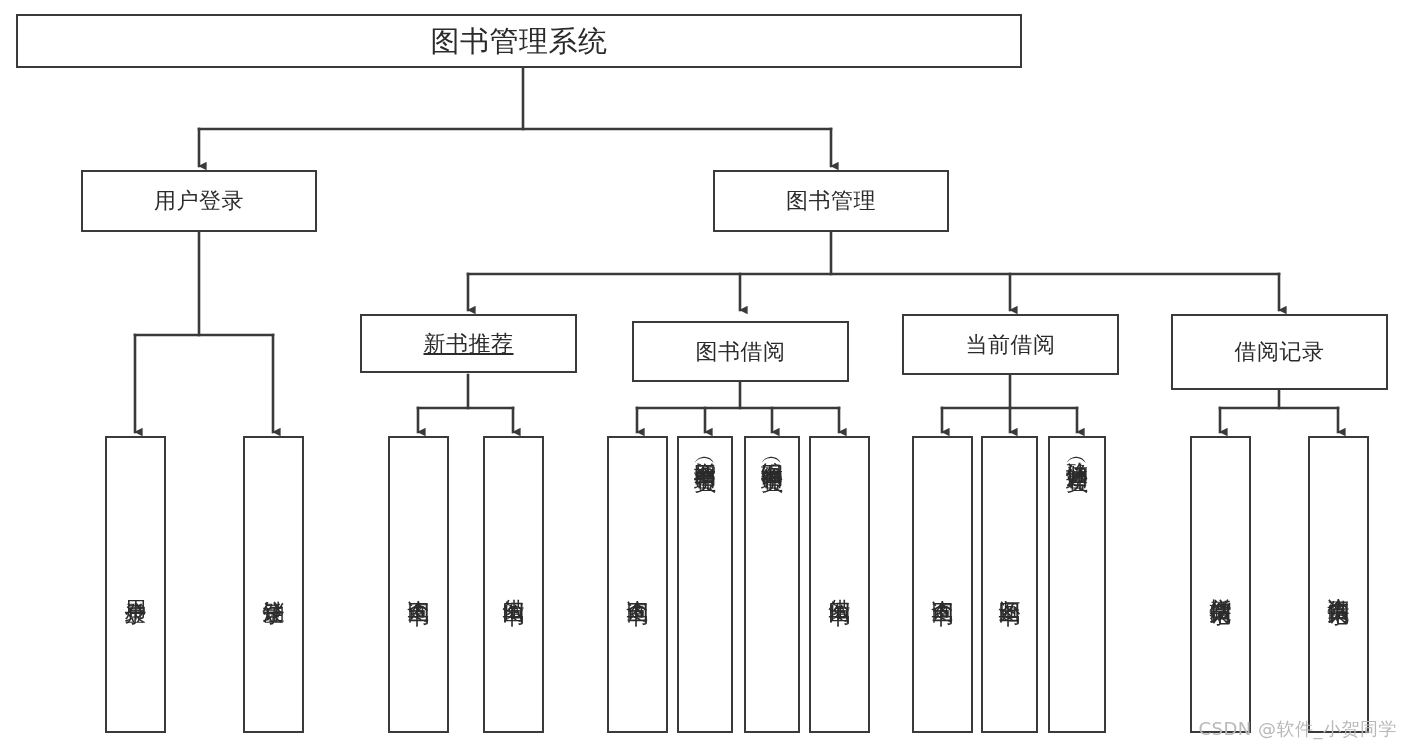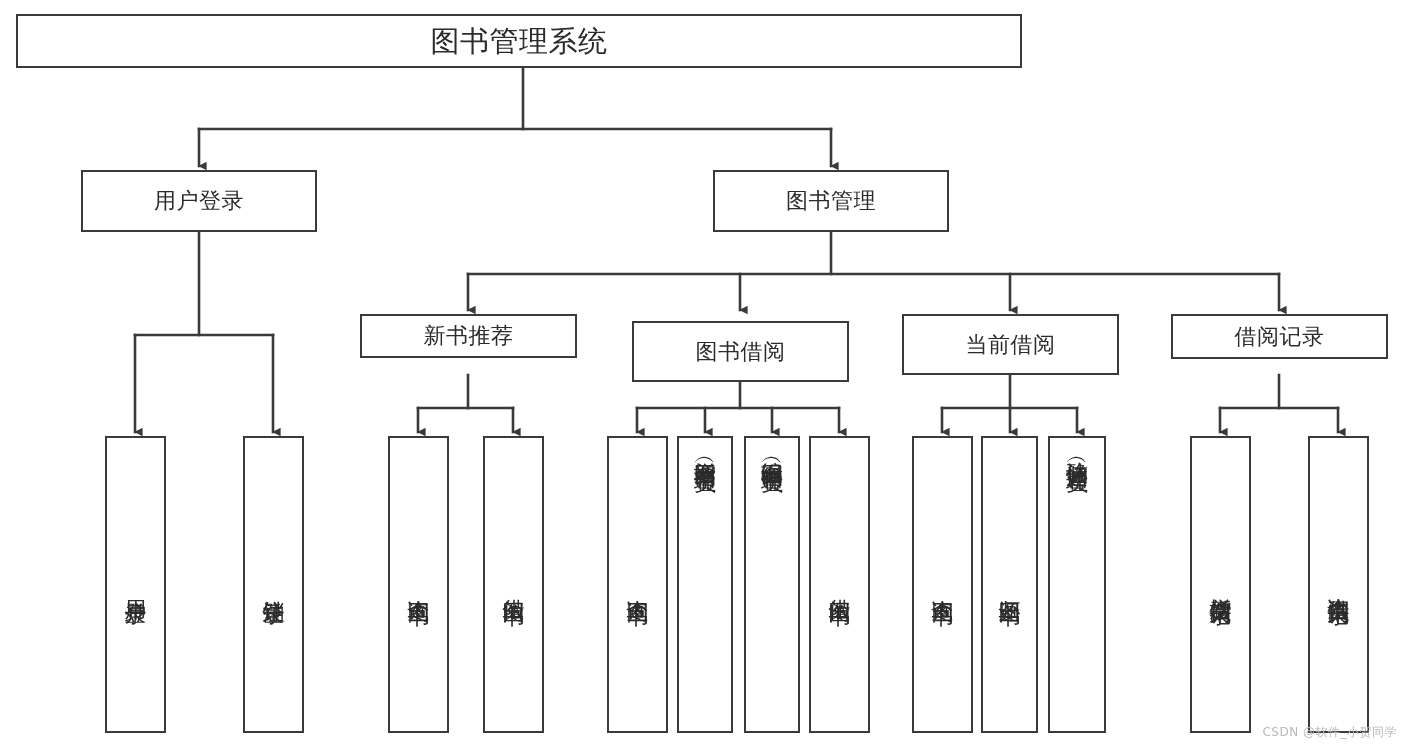"新书推荐" div.node { height: 44px -> 59px; text-decoration: none -> underline }
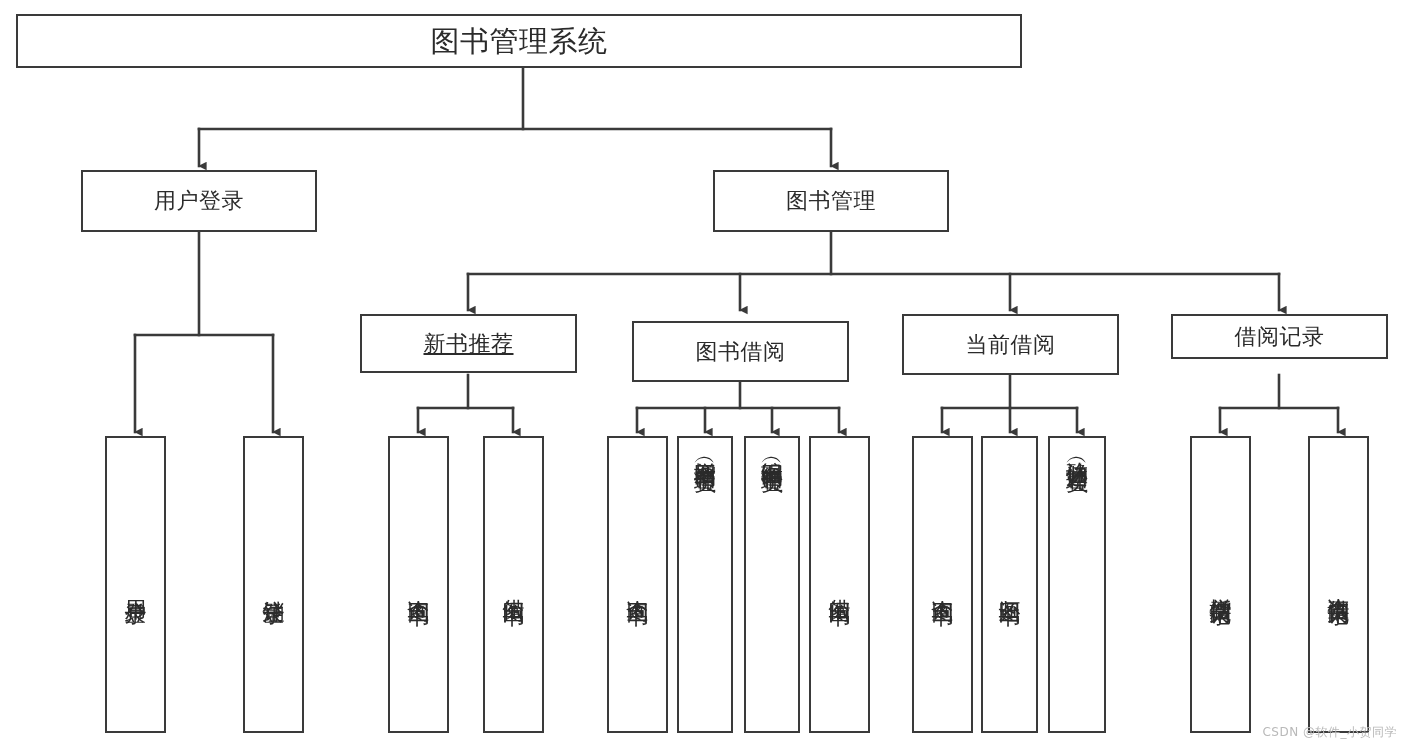"借阅记录" div.node { height: 45px -> 76px }
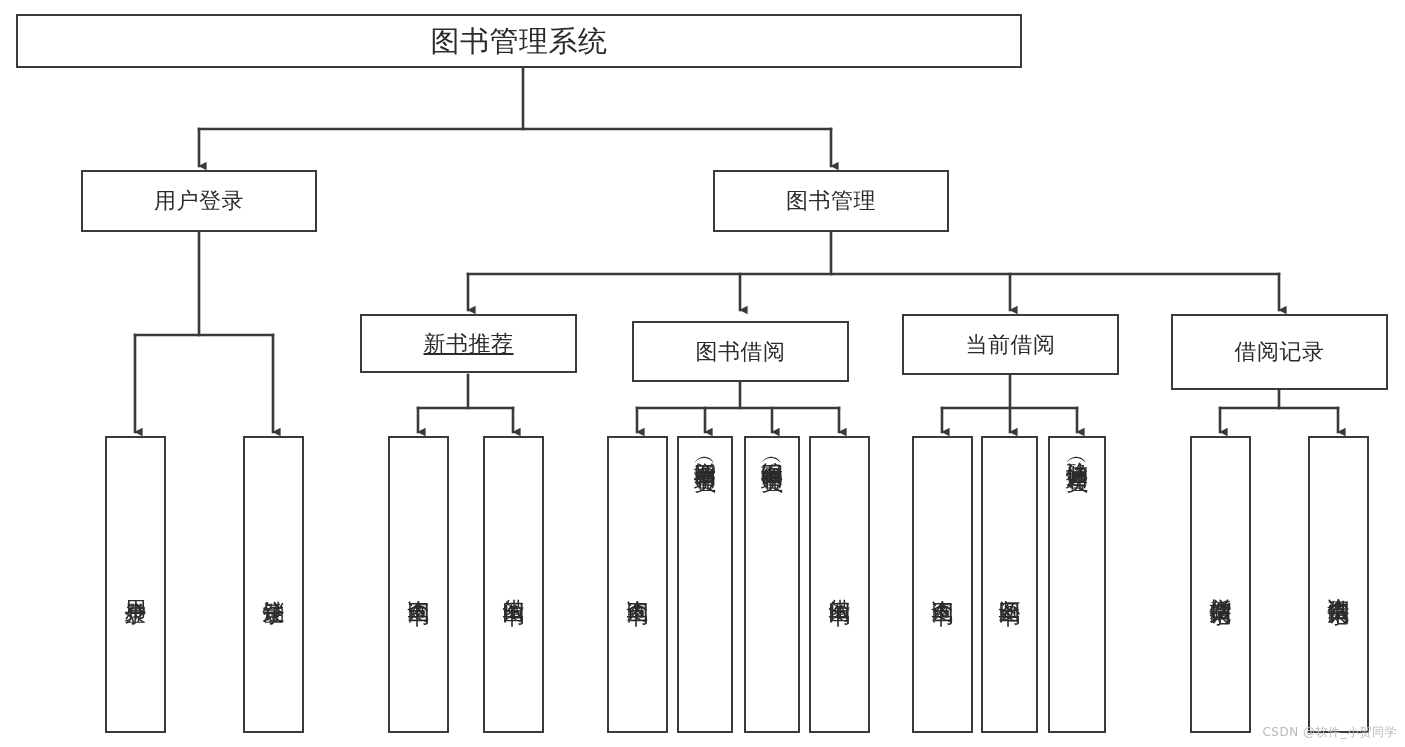"CSDN @软件_小贺同学" #watermark { font-size: 12px -> 18px }
